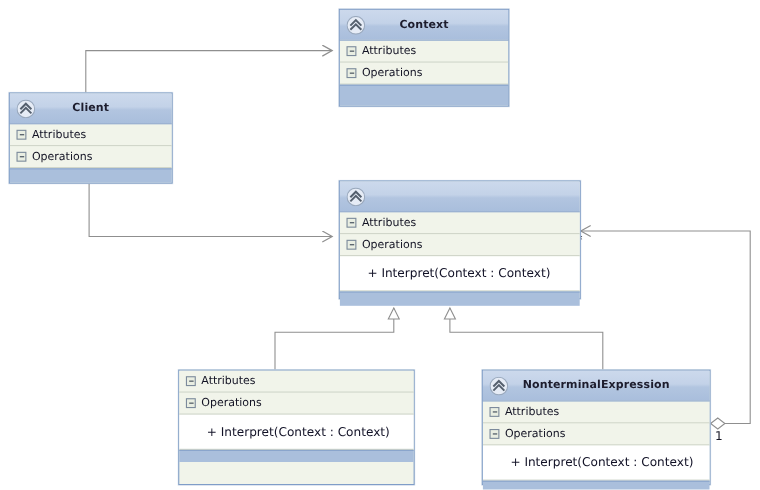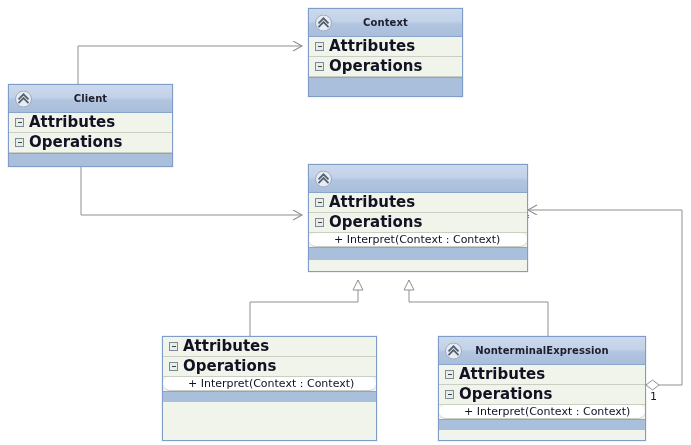"Attributes" .compartment-label { font-size: 15px -> 10px; font-weight: bold -> none }
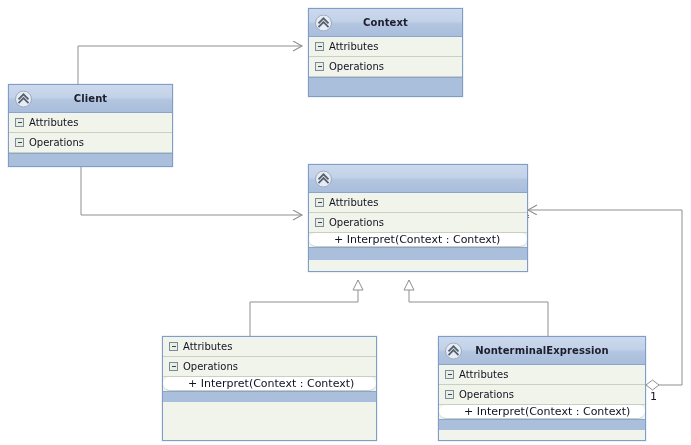"Client" div.uml-class { width: 165px -> 149px }
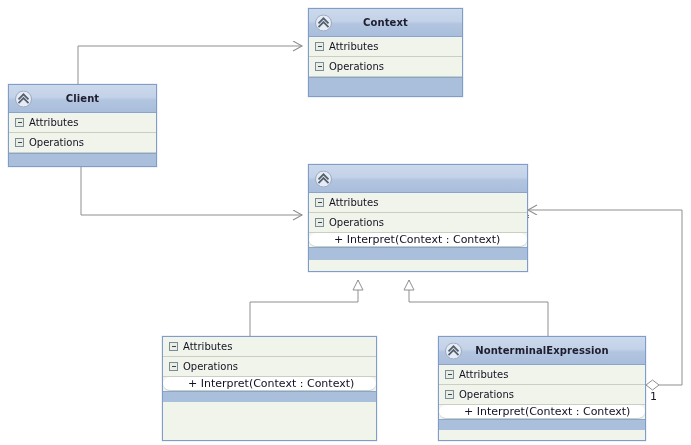"+ Interpret(Context : Context)" .uml-member-row { border-radius: 10px -> none; height: 14px -> 32px }
